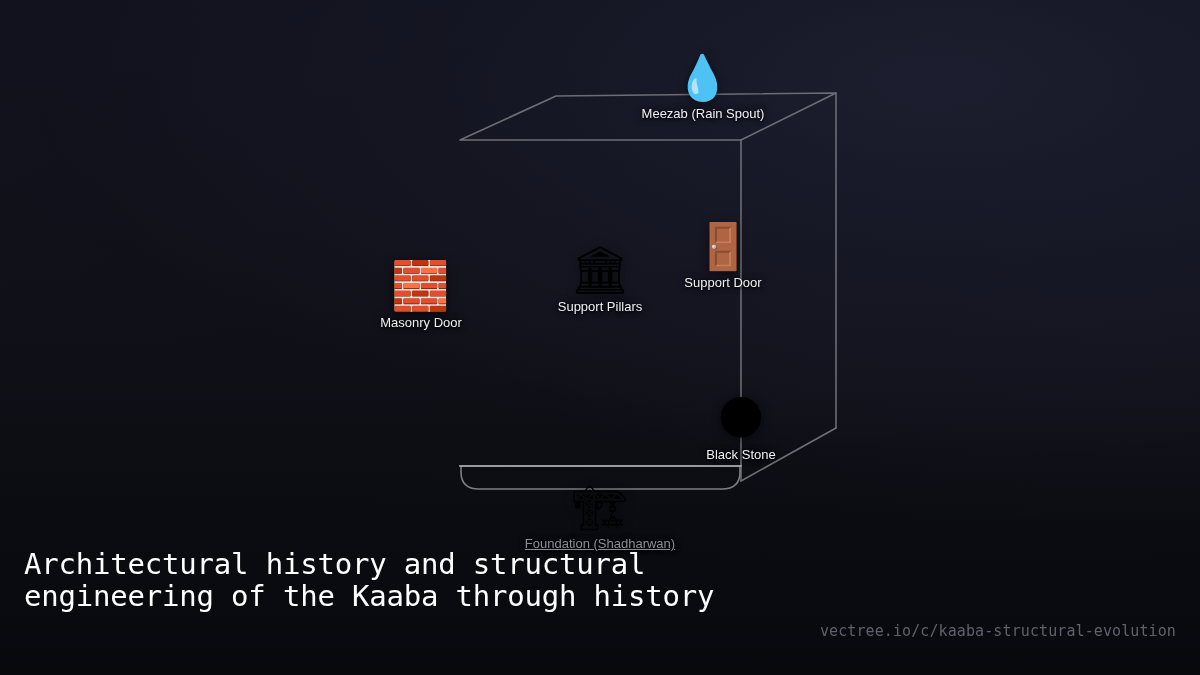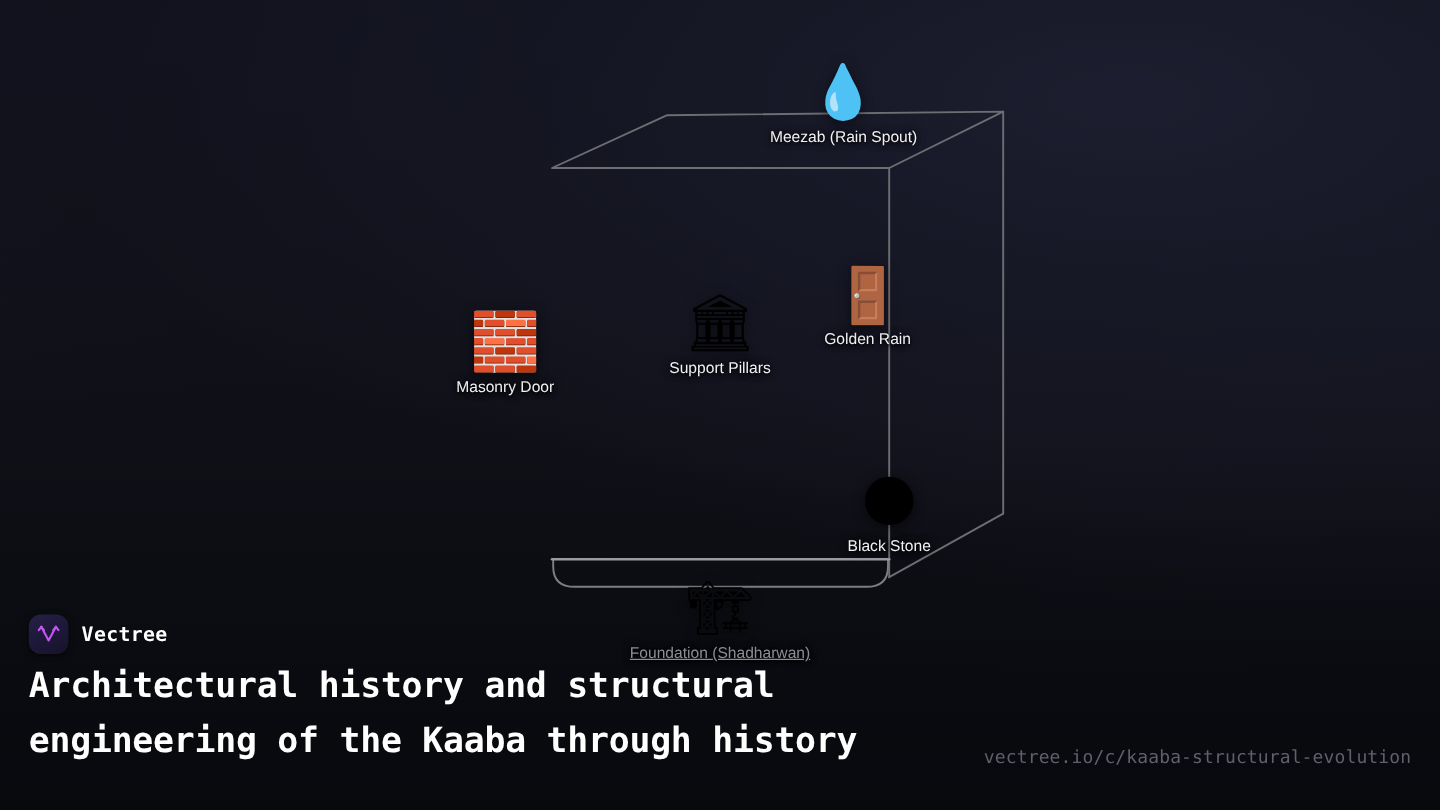"Golden Rain" span.lbl { text: Golden Rain -> Support Door }
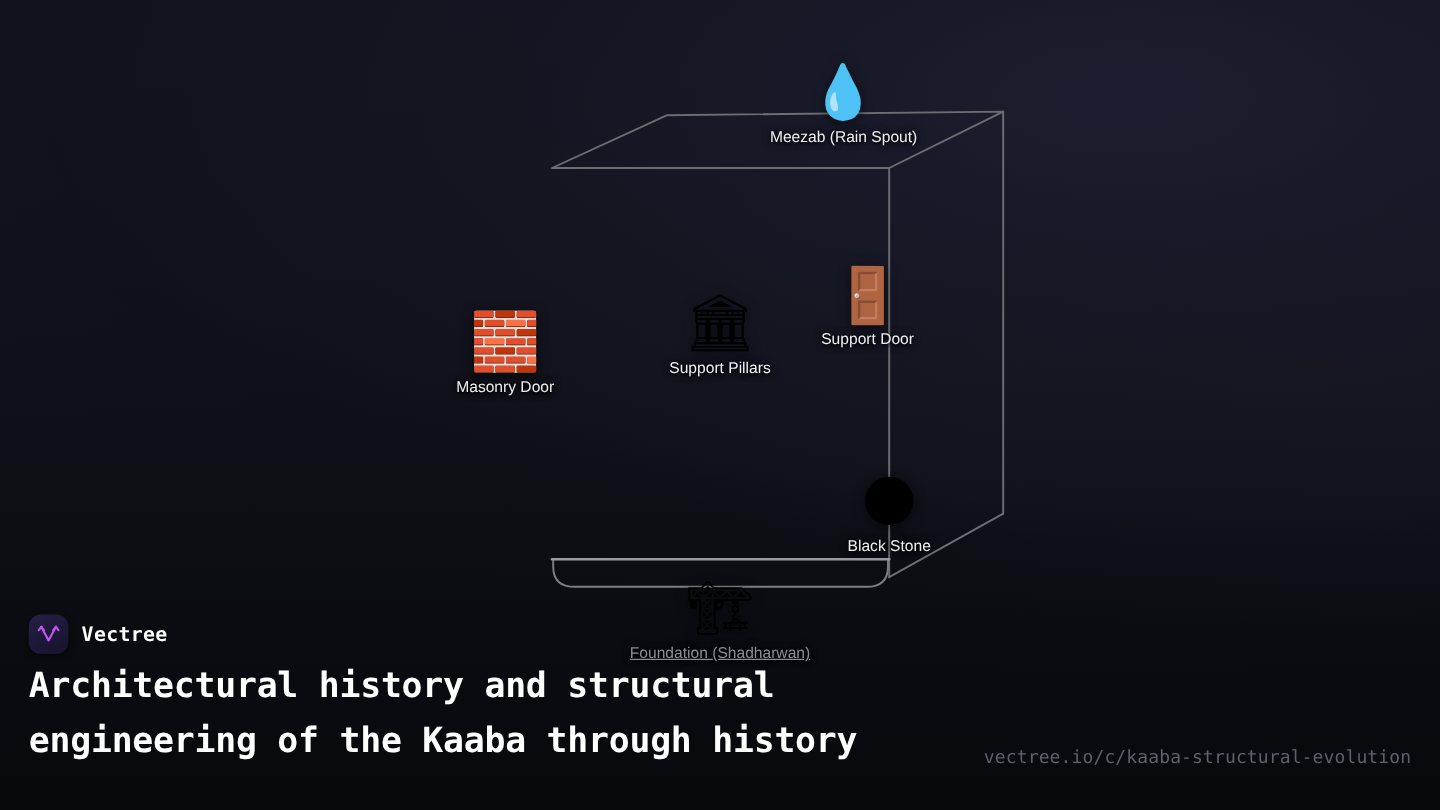"Vectree" div { html: <div> <div> <svg> <path></path> <path></path> <path></path> <path></path> <path></path> <circle></circle> <circle></circle> </svg> </div> <div>Vectree</div> </div> -> none }
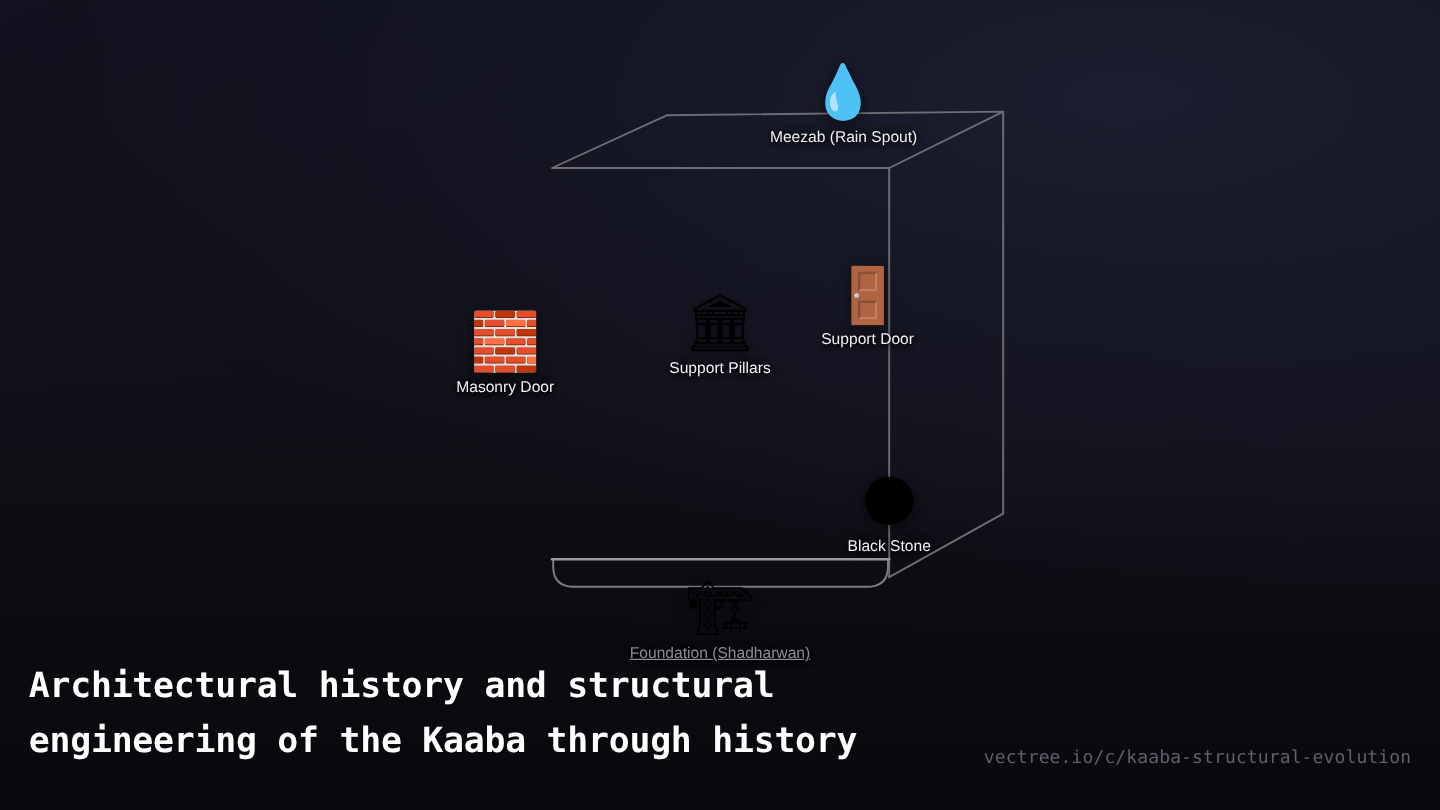"Architectural history and structural" #headline { font-weight: 700 -> 400; line-height: 46px -> 32px }
